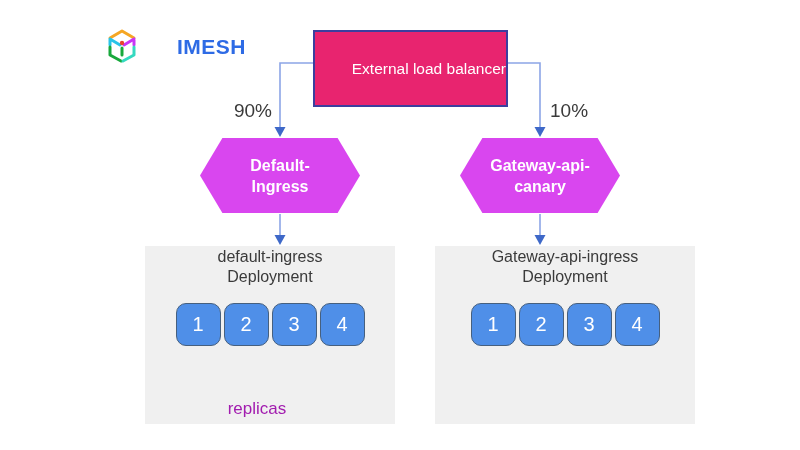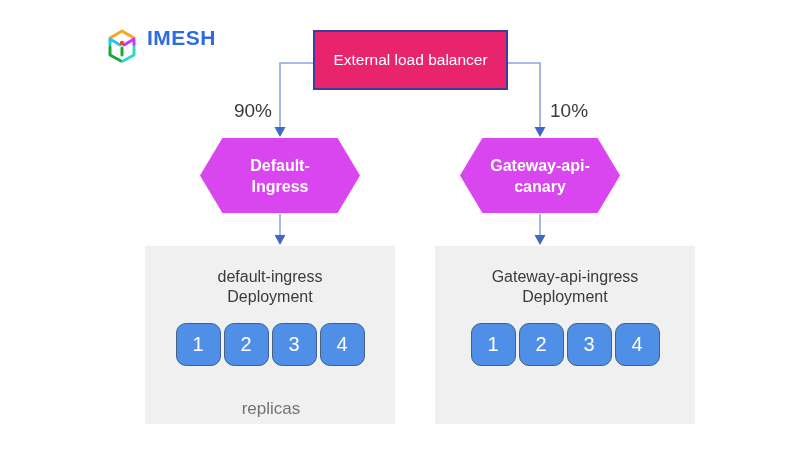"IMESH" .logo { align-items: flex-start -> center; gap: none -> 30px }
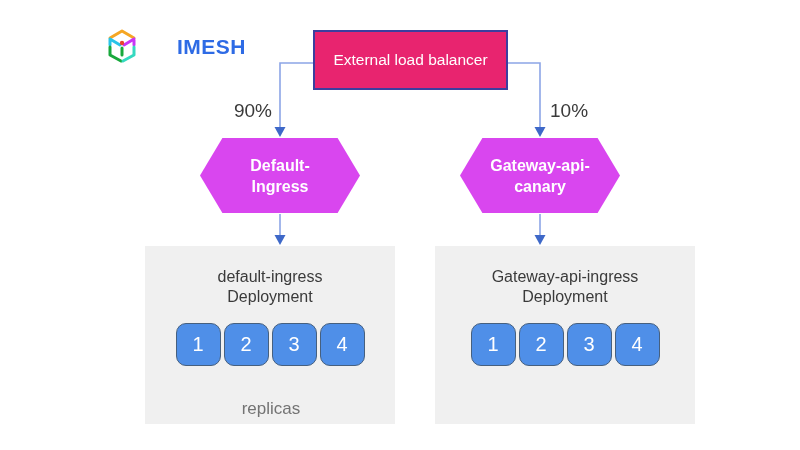"External load balancer" .lb { height: 60px -> 77px; justify-content: center -> flex-end }
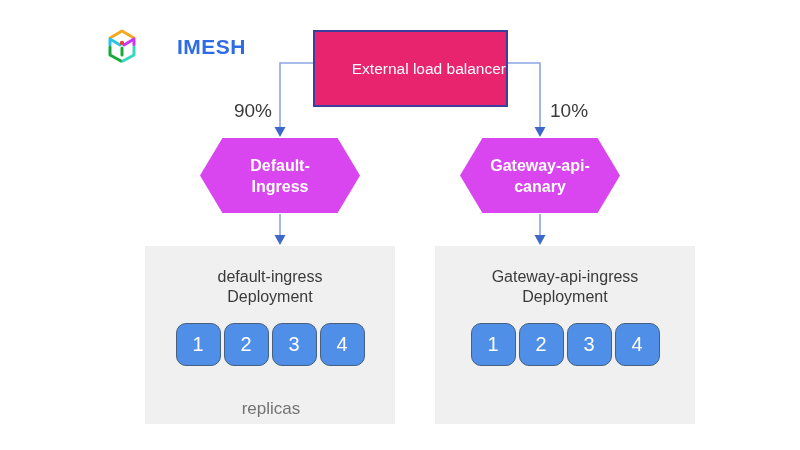"default-ingress" .panel { padding-top: 21px -> 1px }
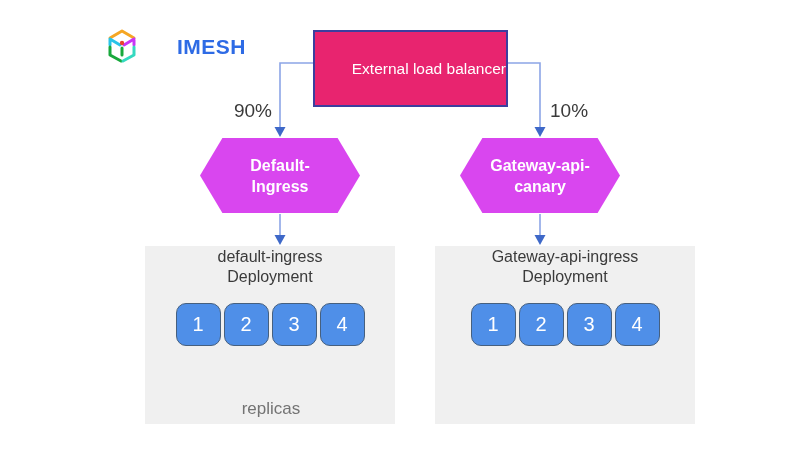"replicas" .replicas-label { color: #737373 -> #a21caf; left: 206px -> 192px }
